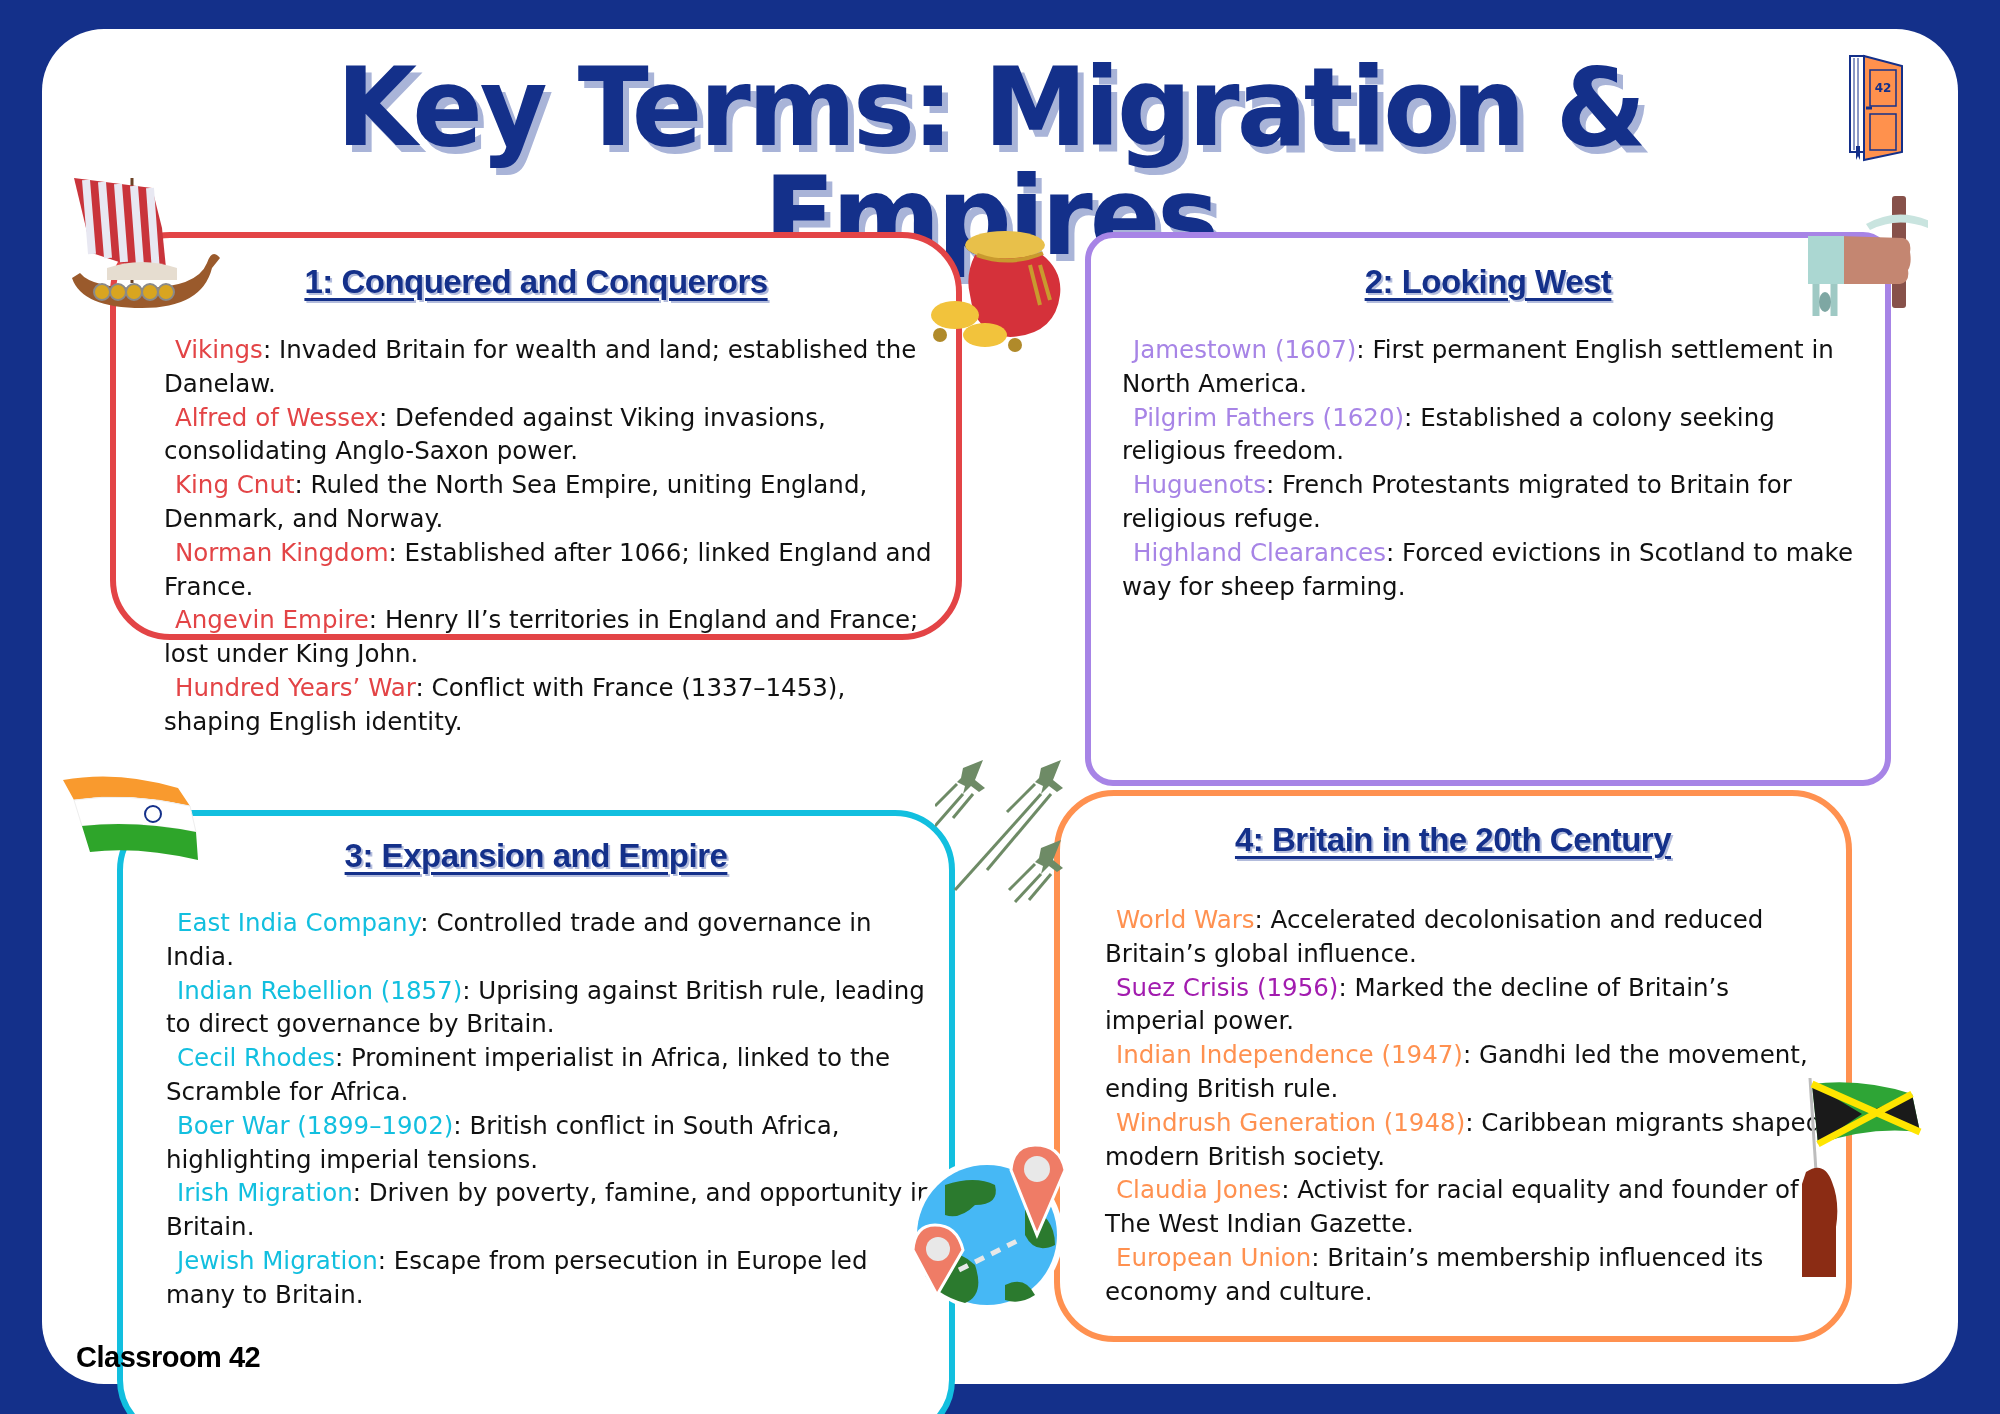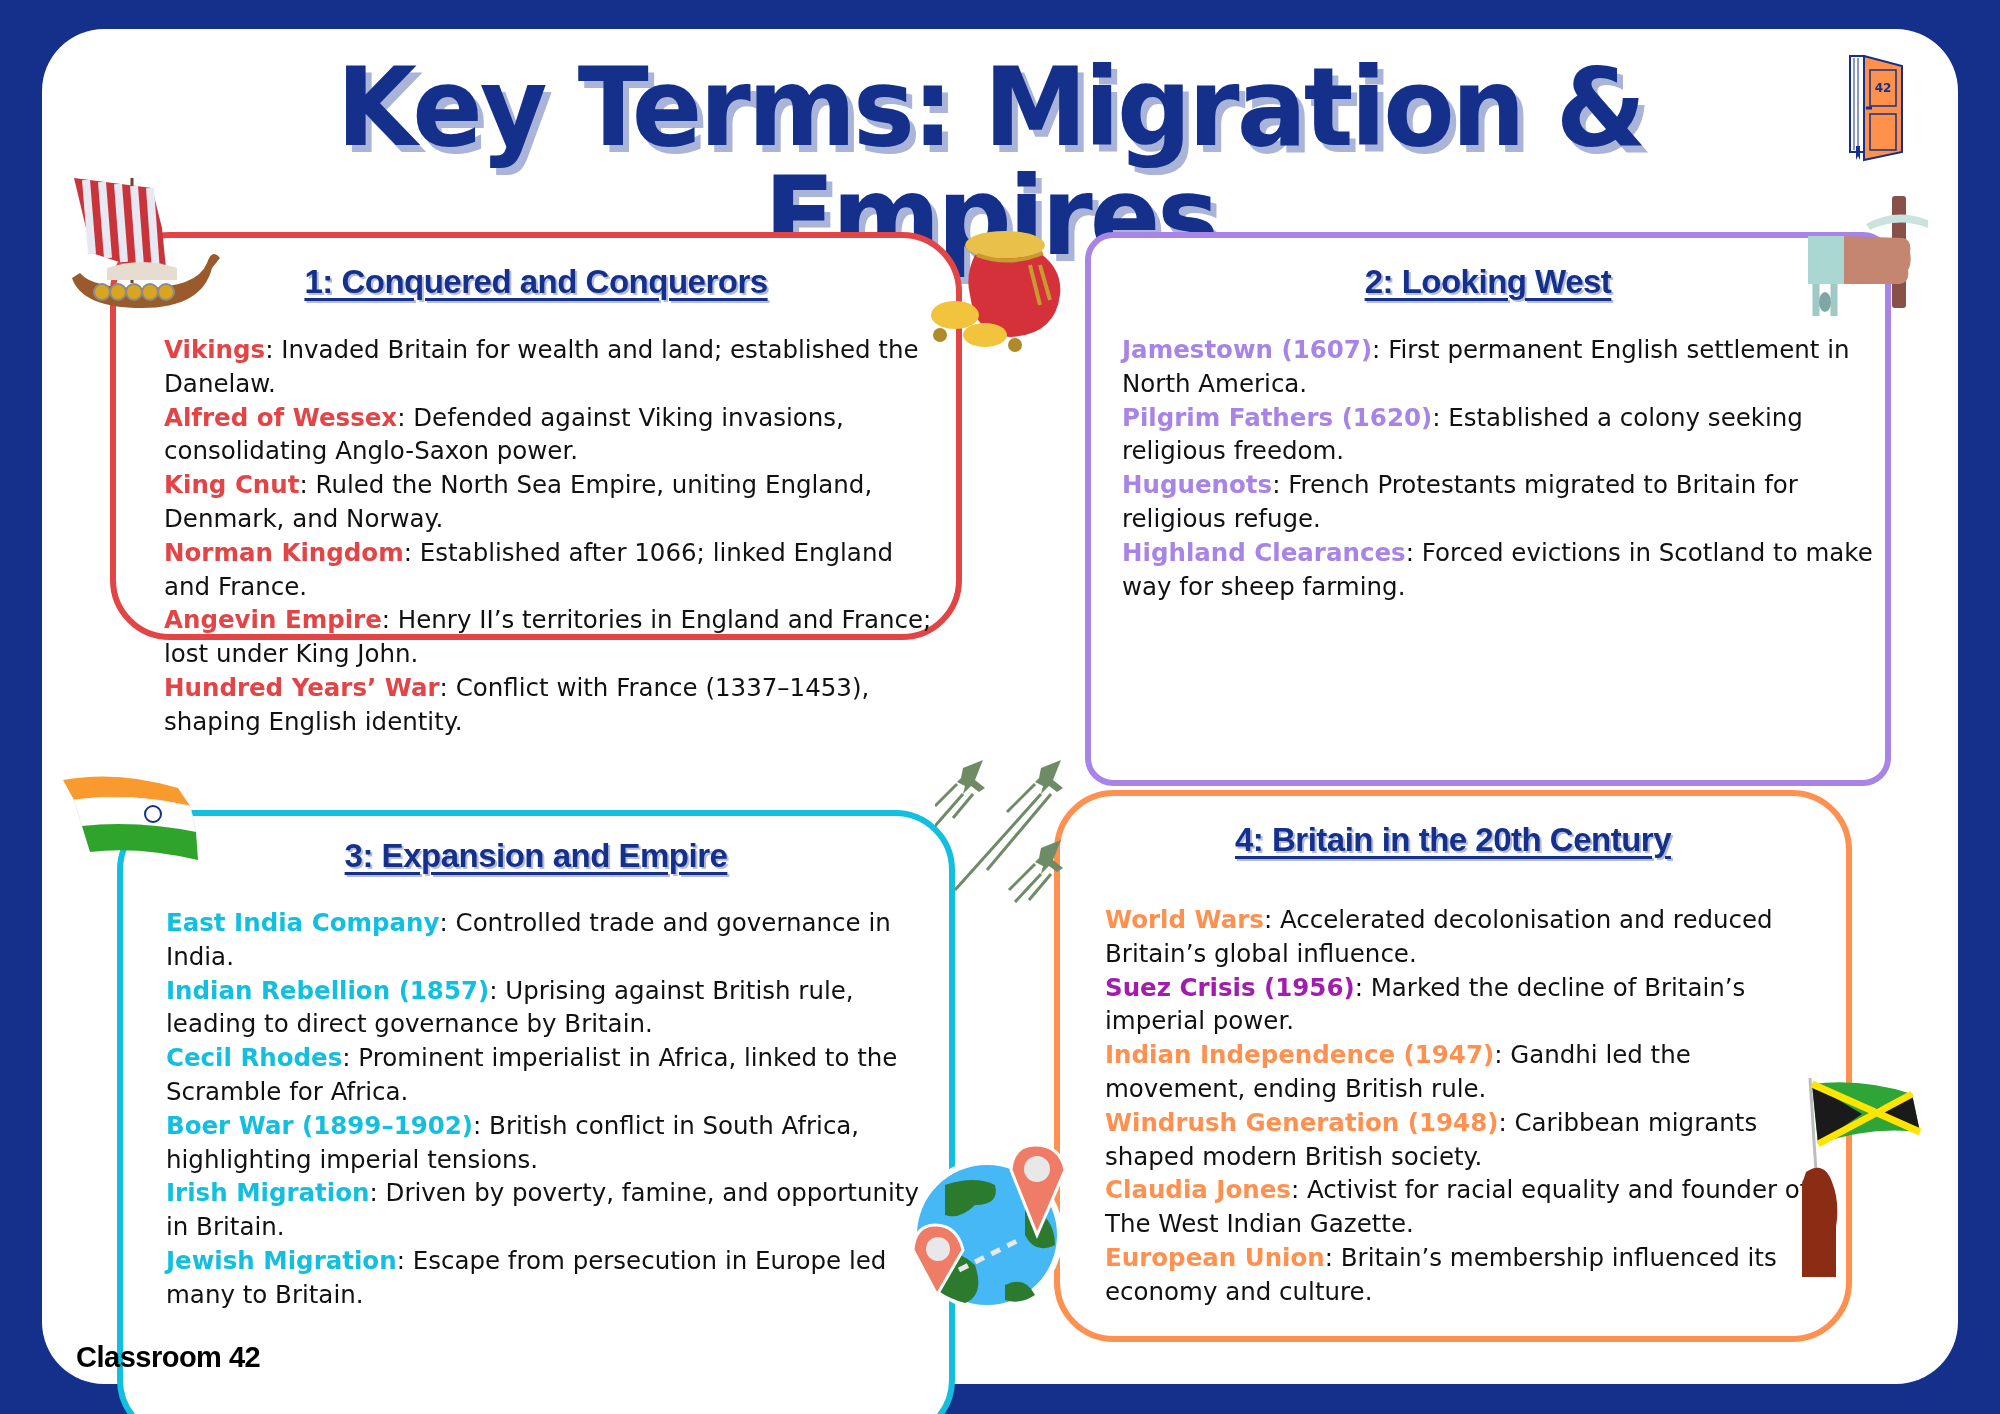"Vikings" .term-name { font-weight: bold -> normal; margin-left: none -> 11px }
